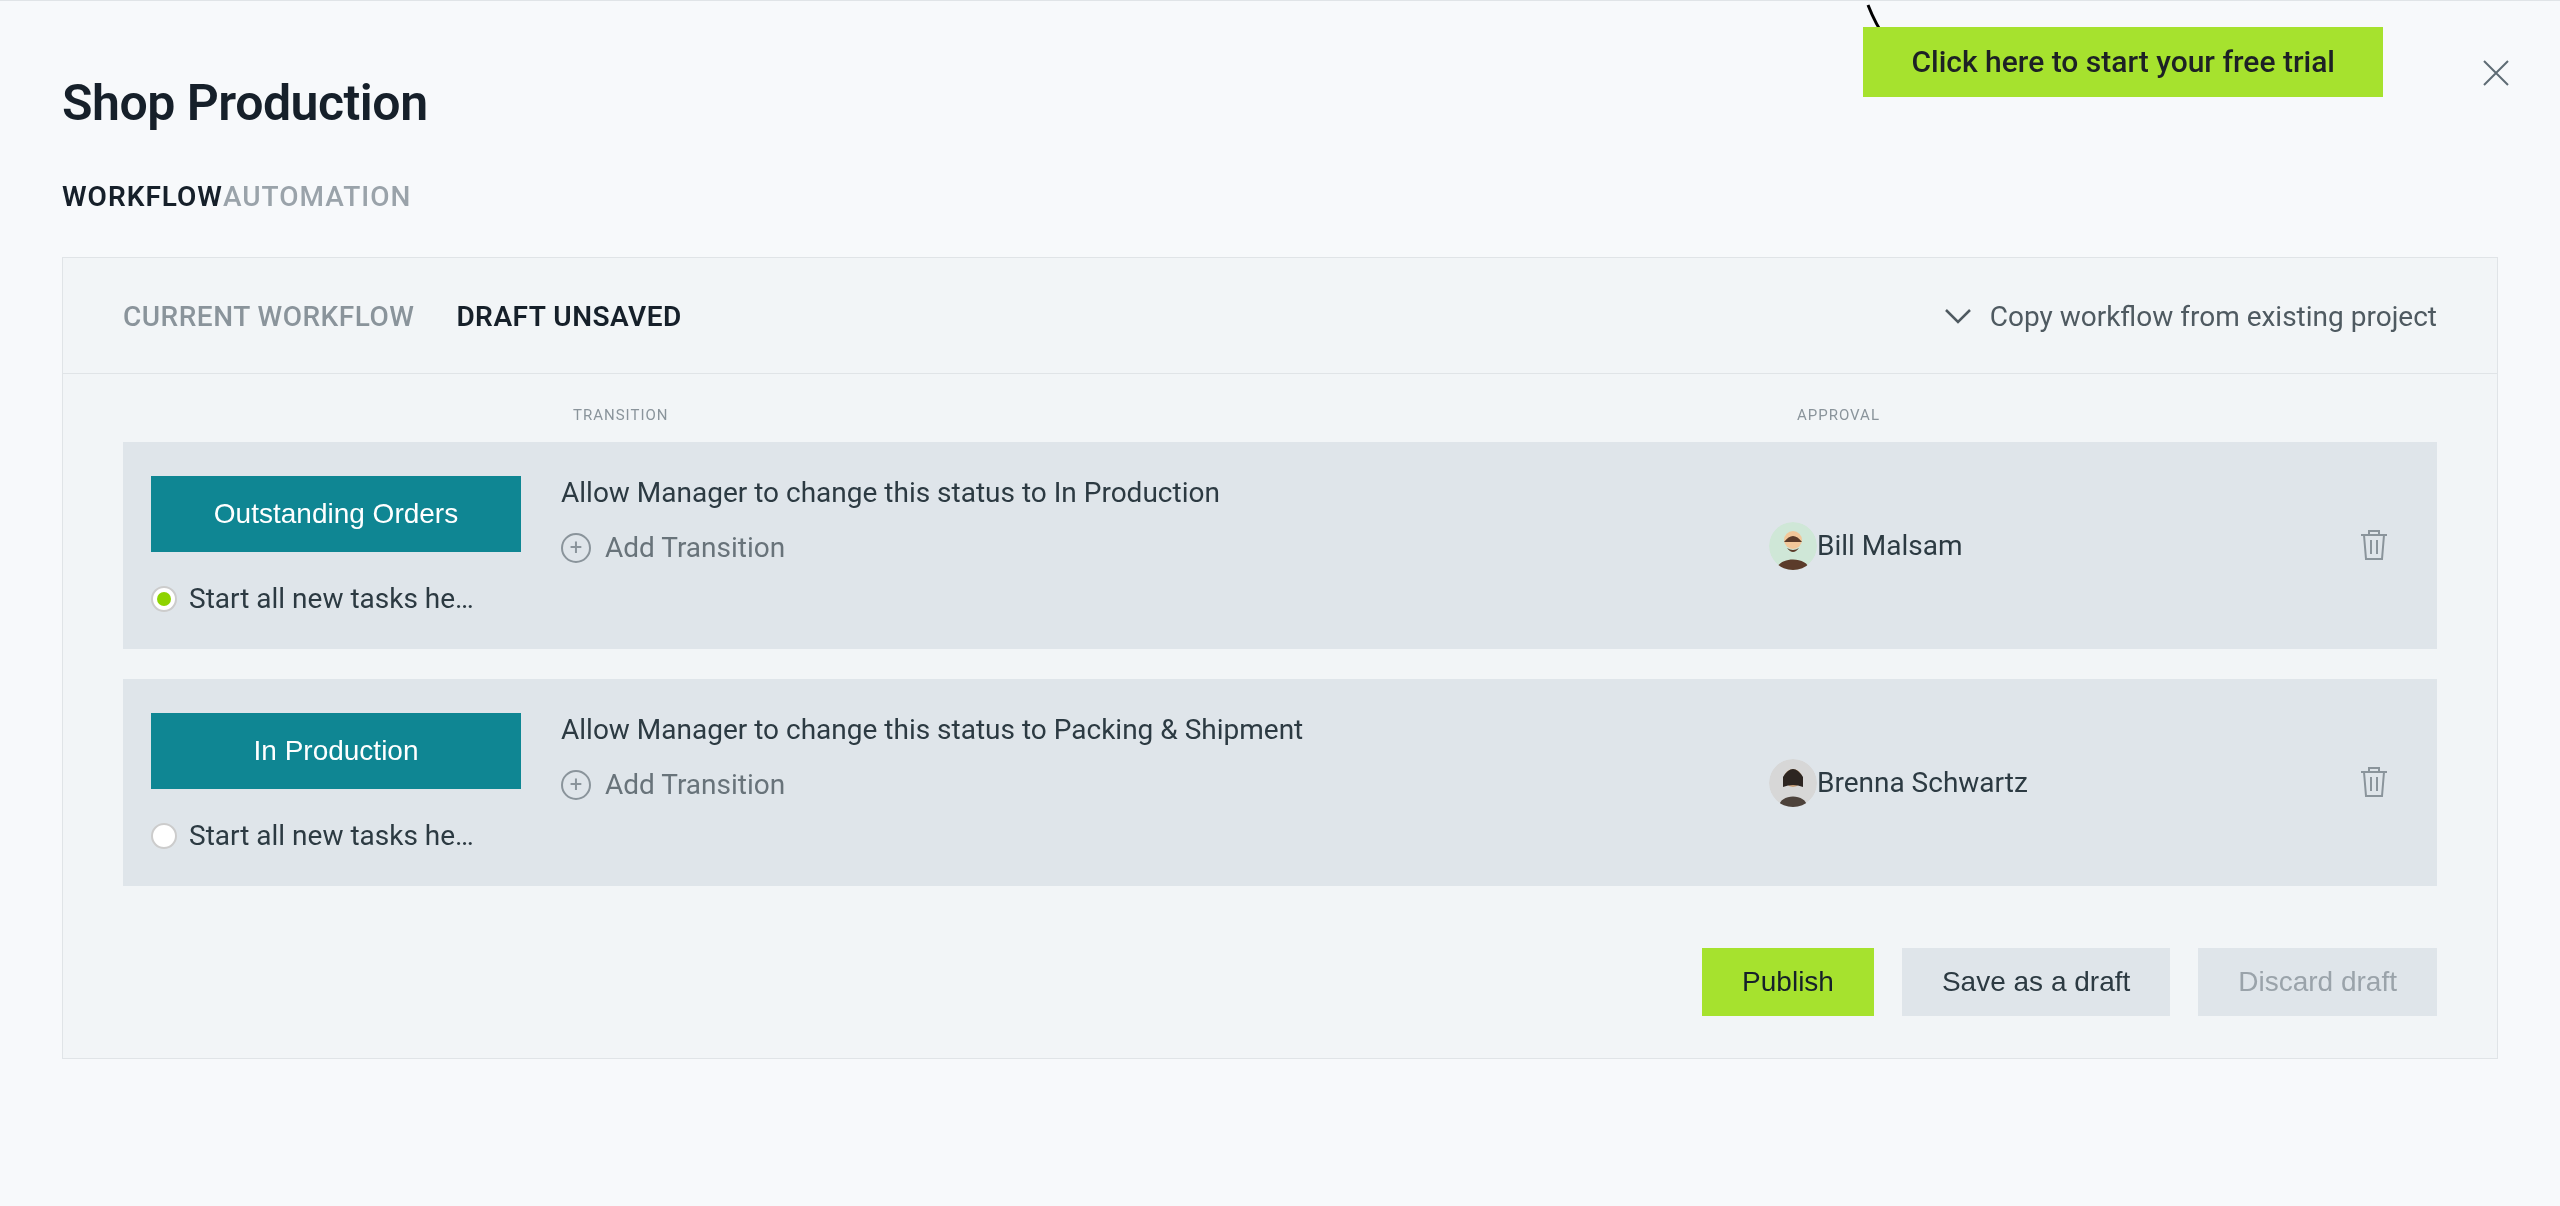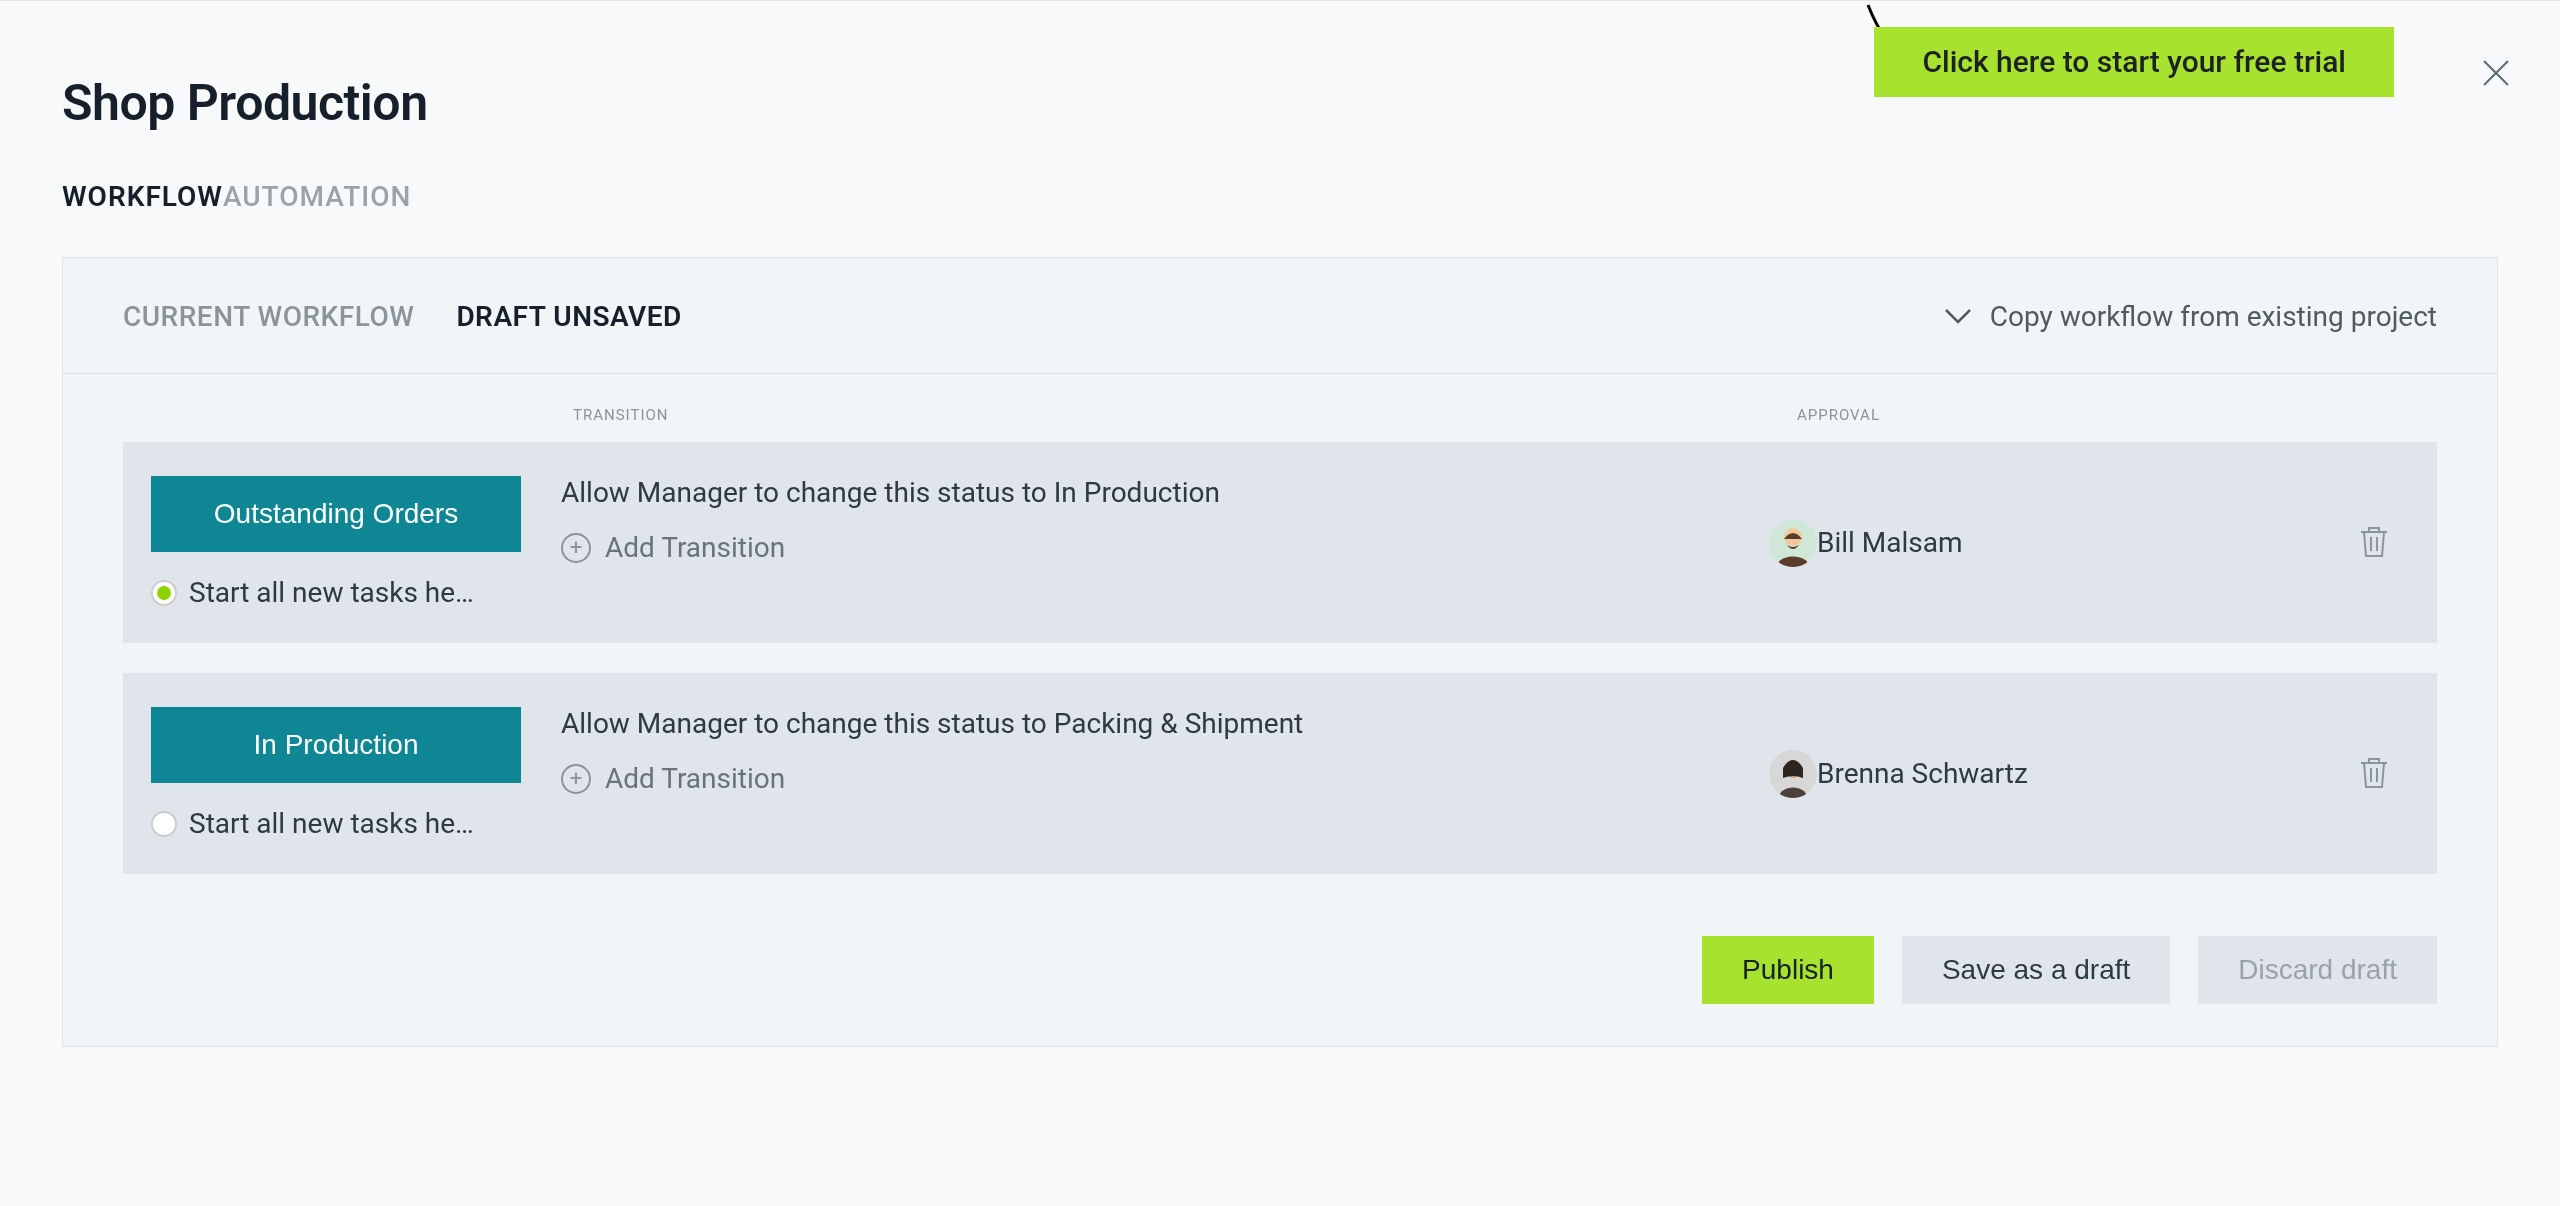"Click here to start your" .cta-banner { right: 166px -> 177px }
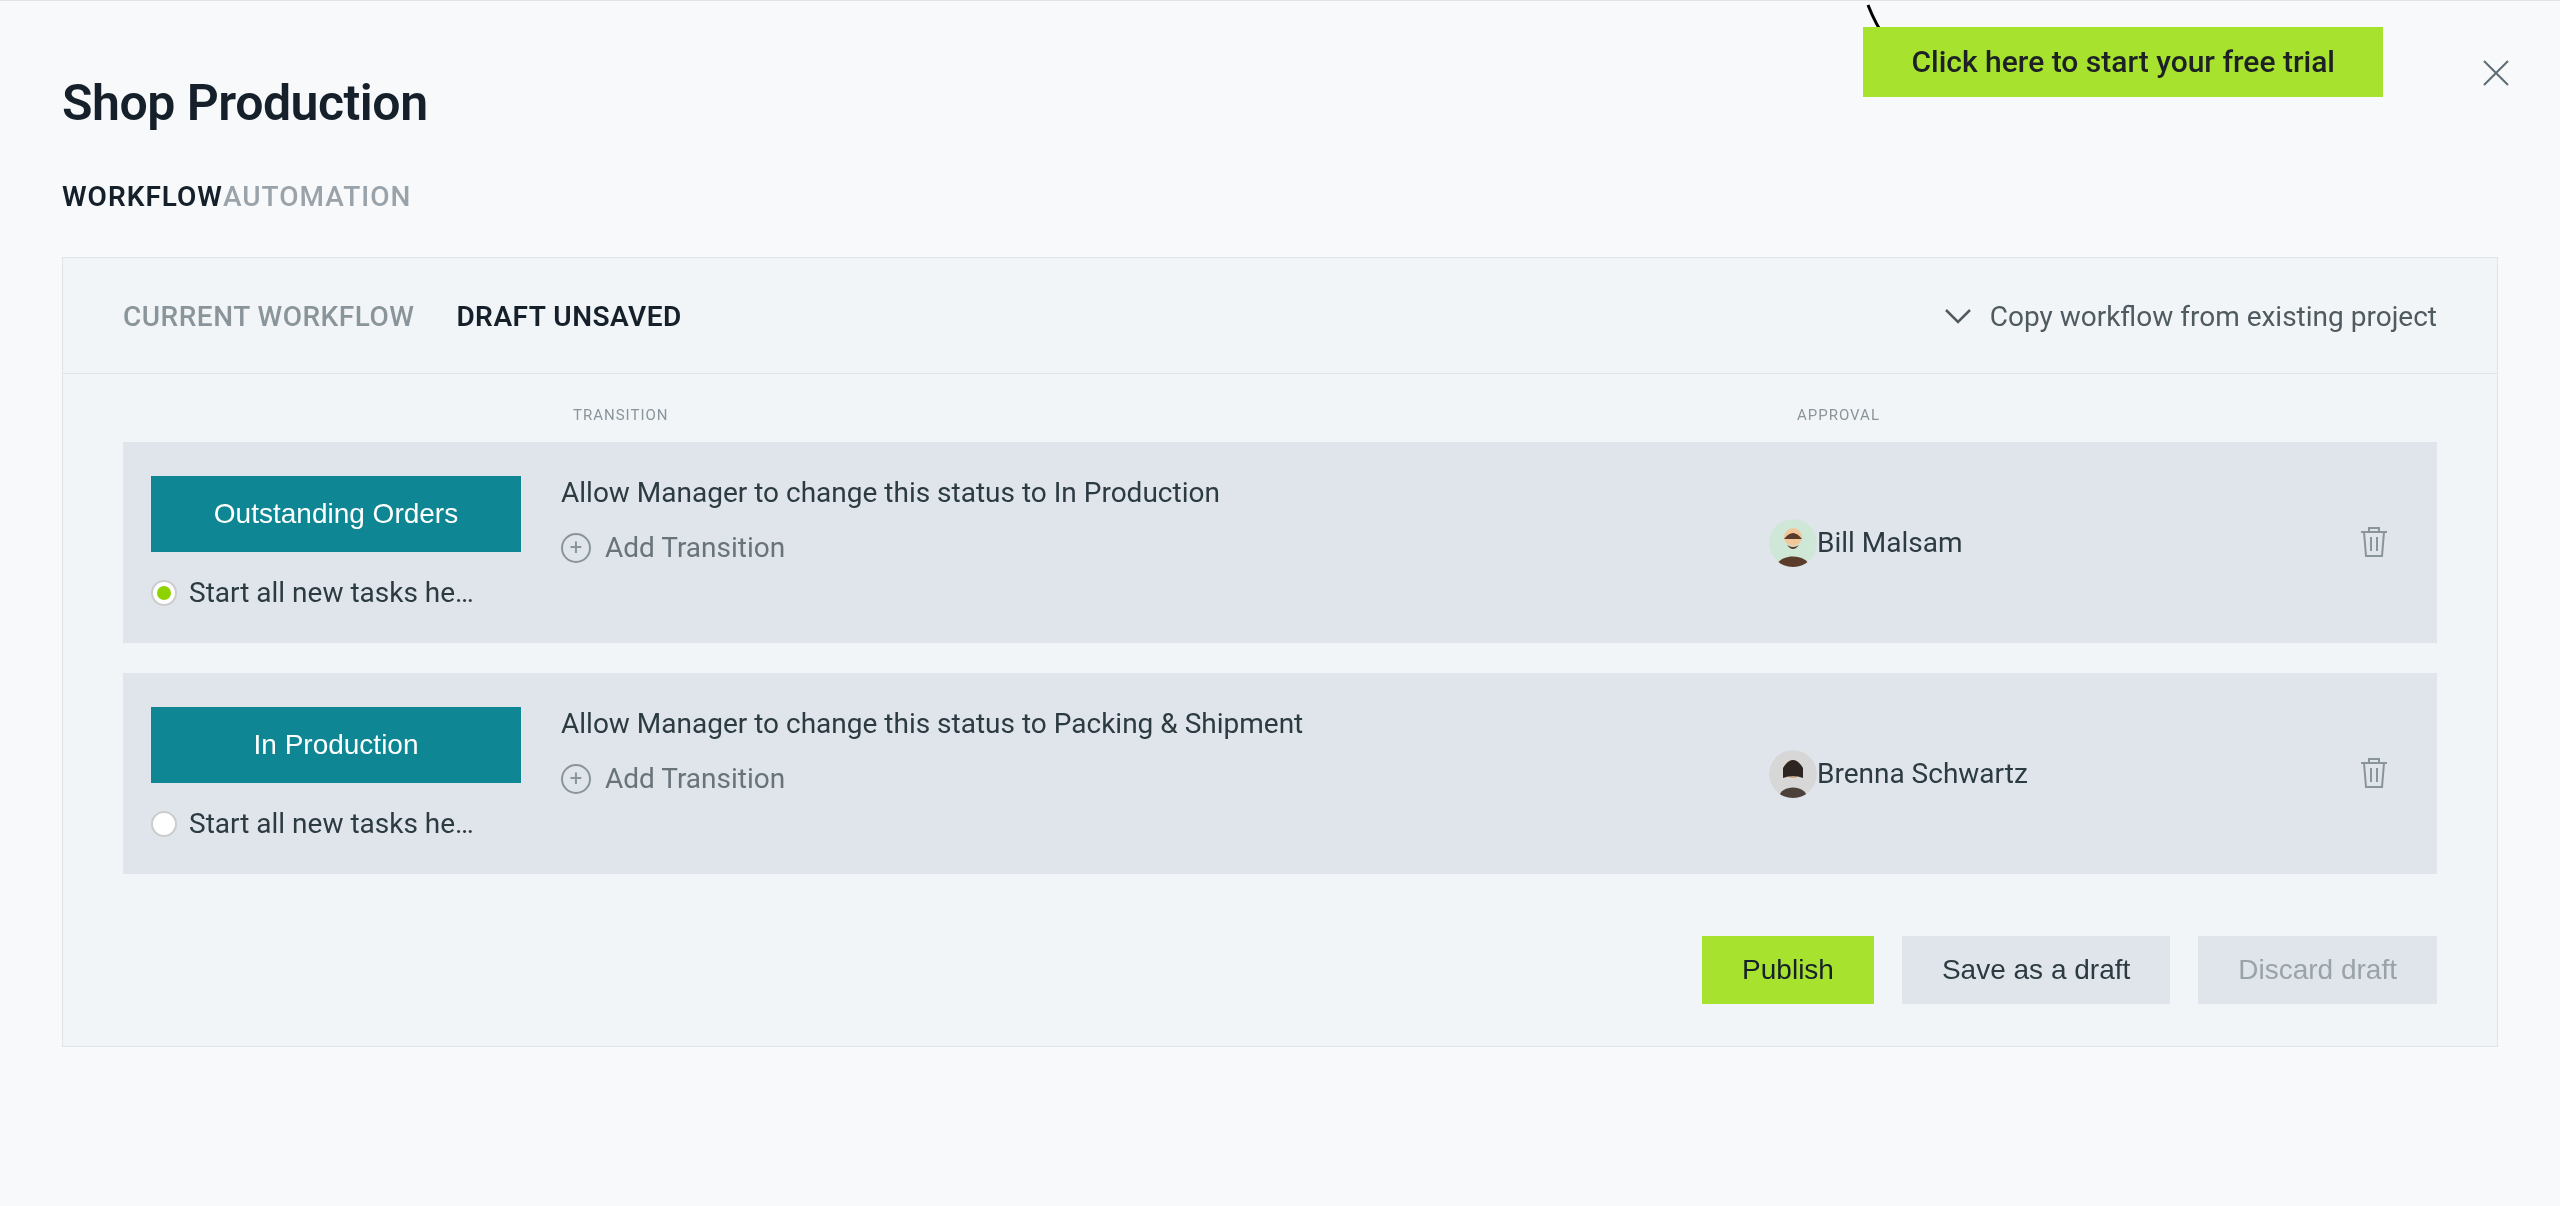"Outstanding Orders" .row-left { gap: 24px -> 30px }
